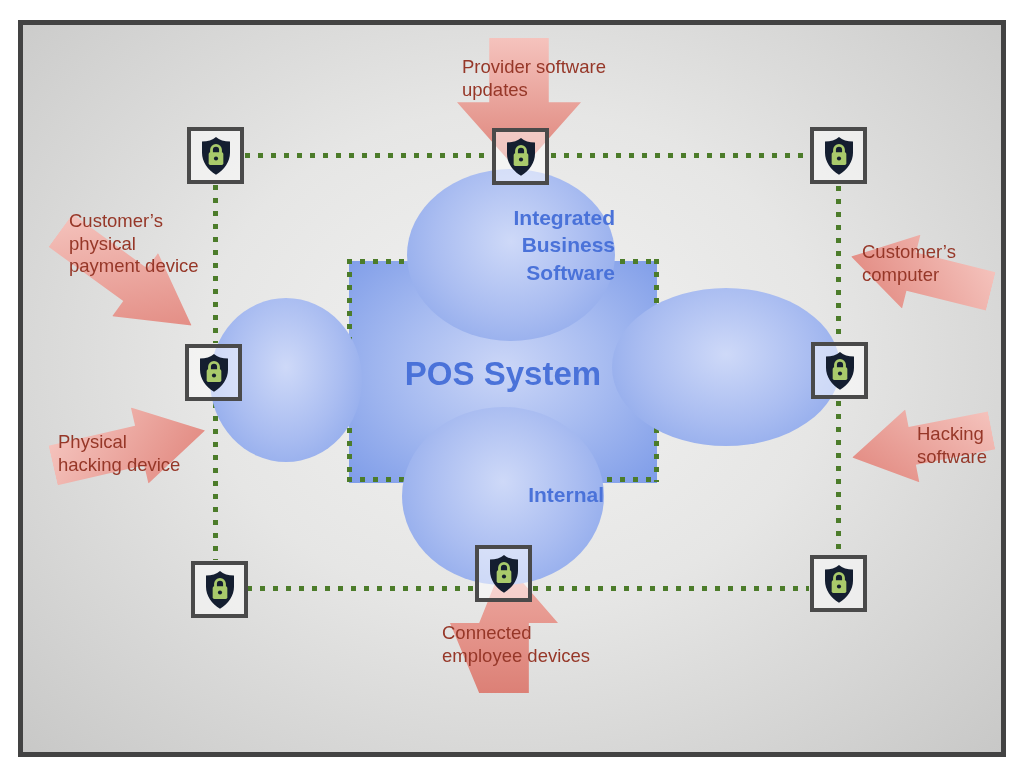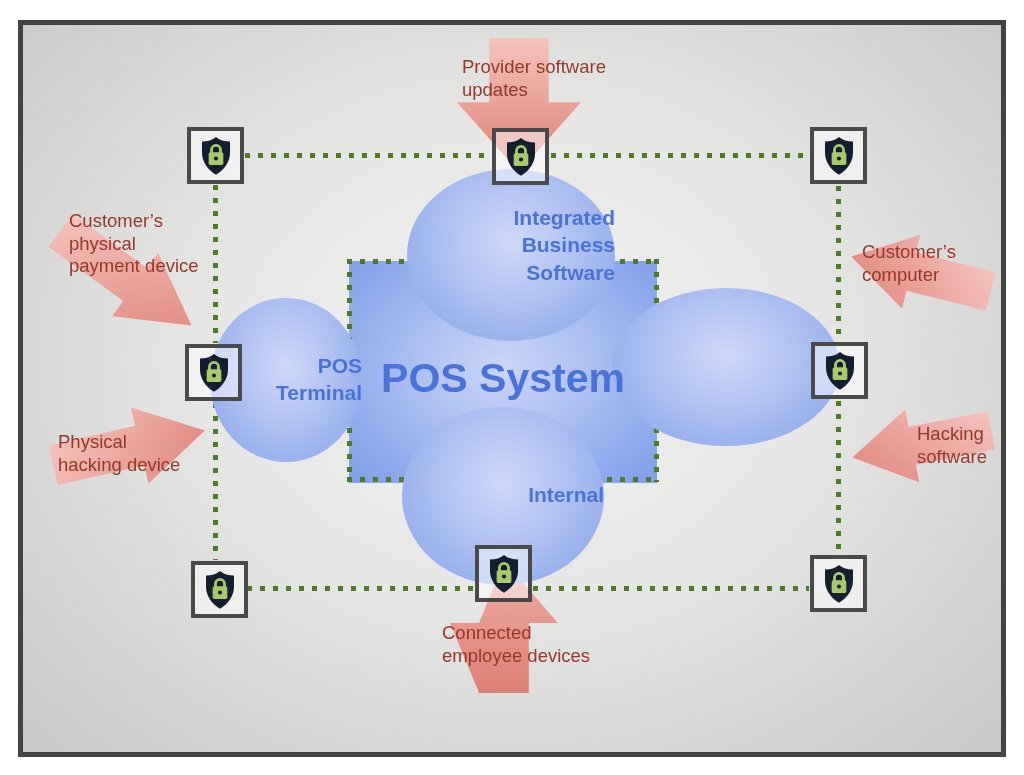"POS" div.node-label { html: <div>POS Terminal</div> -> none }
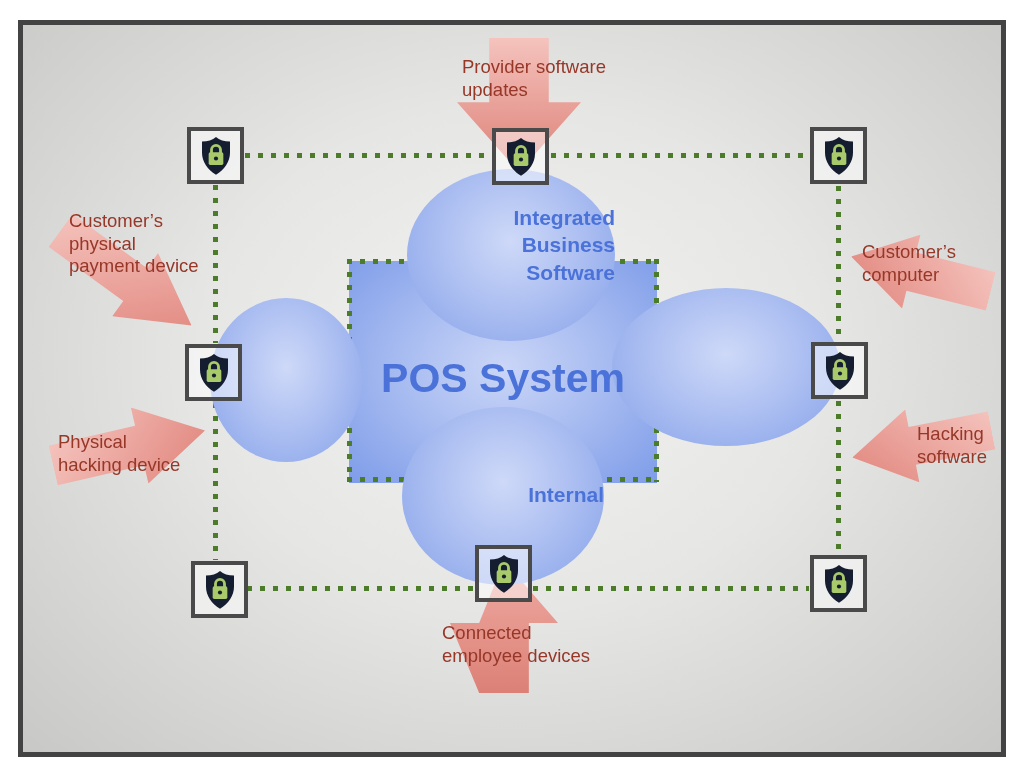"POS System" #lbl-core { font-size: 41px -> 33px }
